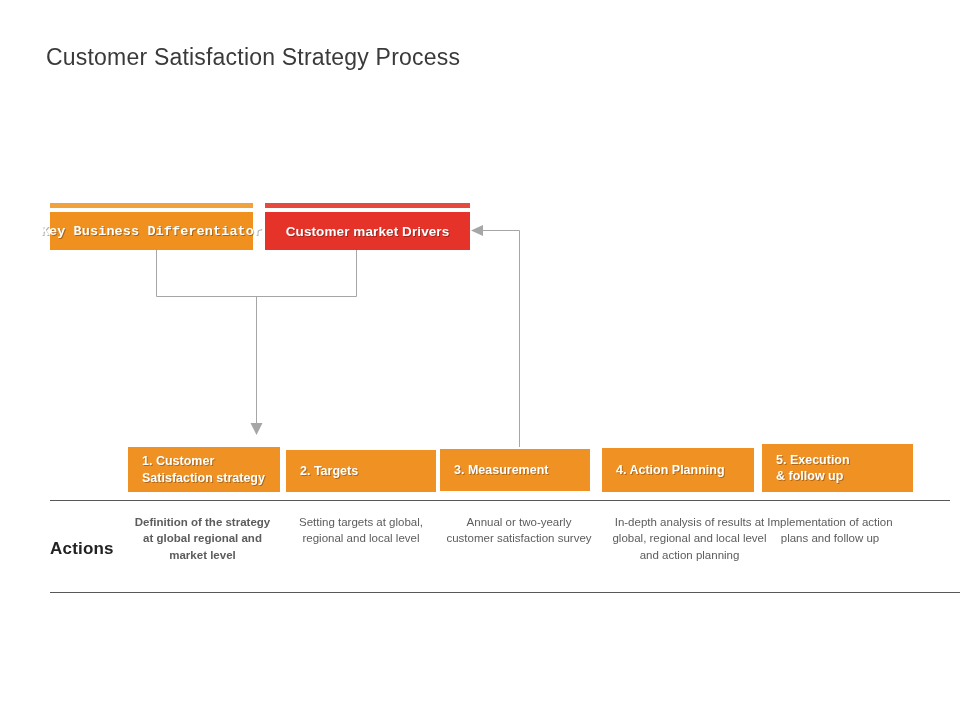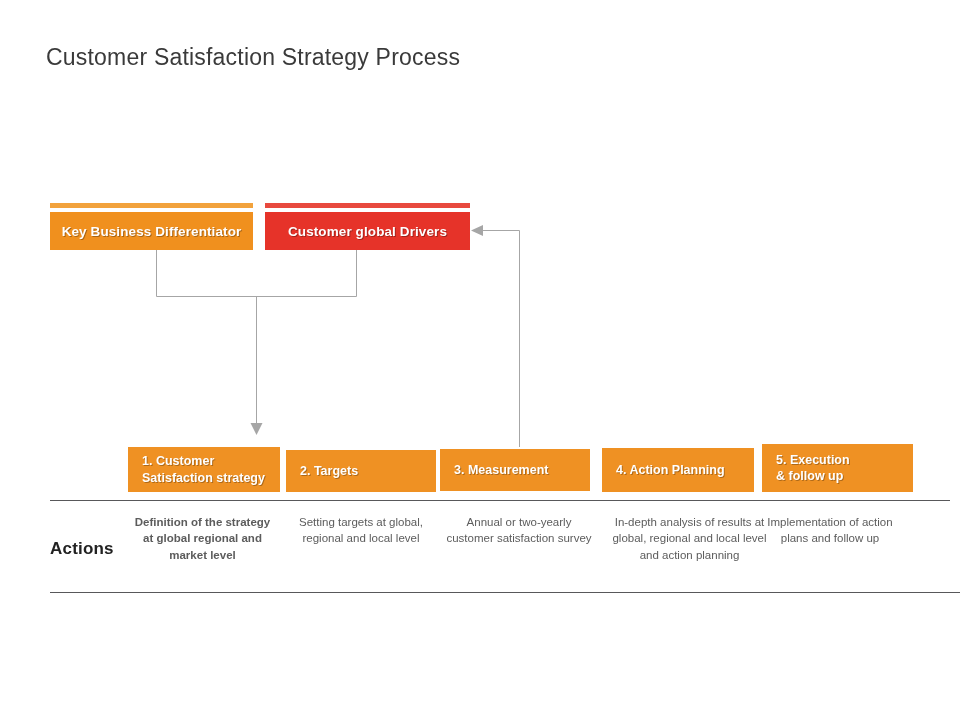"Key Business Differentiator" #box-key-business { font-family: none -> Liberation Mono, monospace }
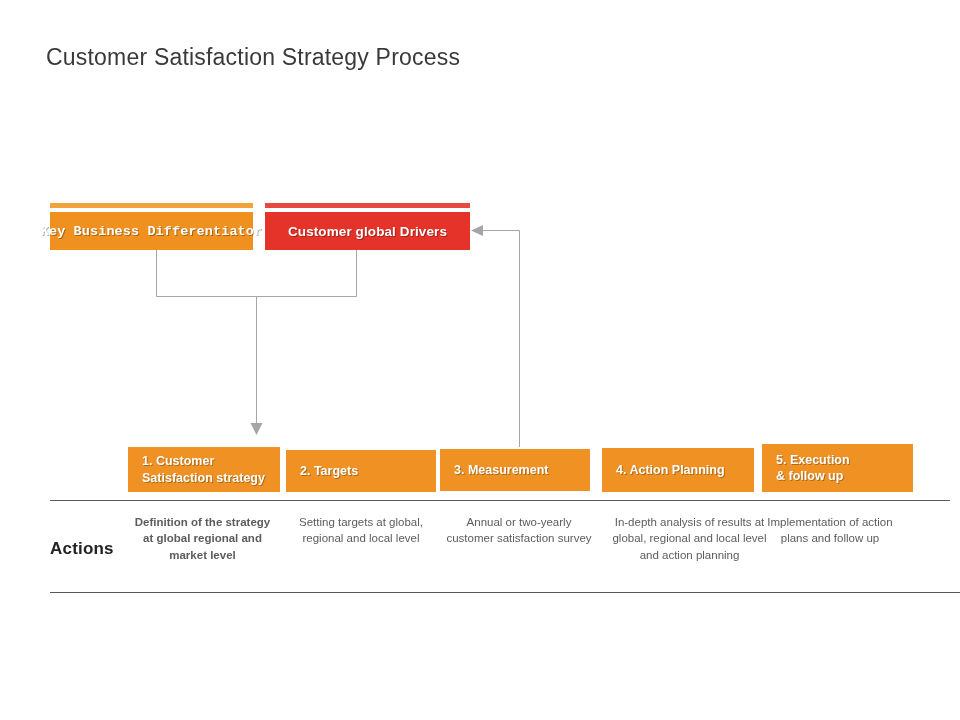"Customer global Drivers" span.driver-label { text: global -> market }
